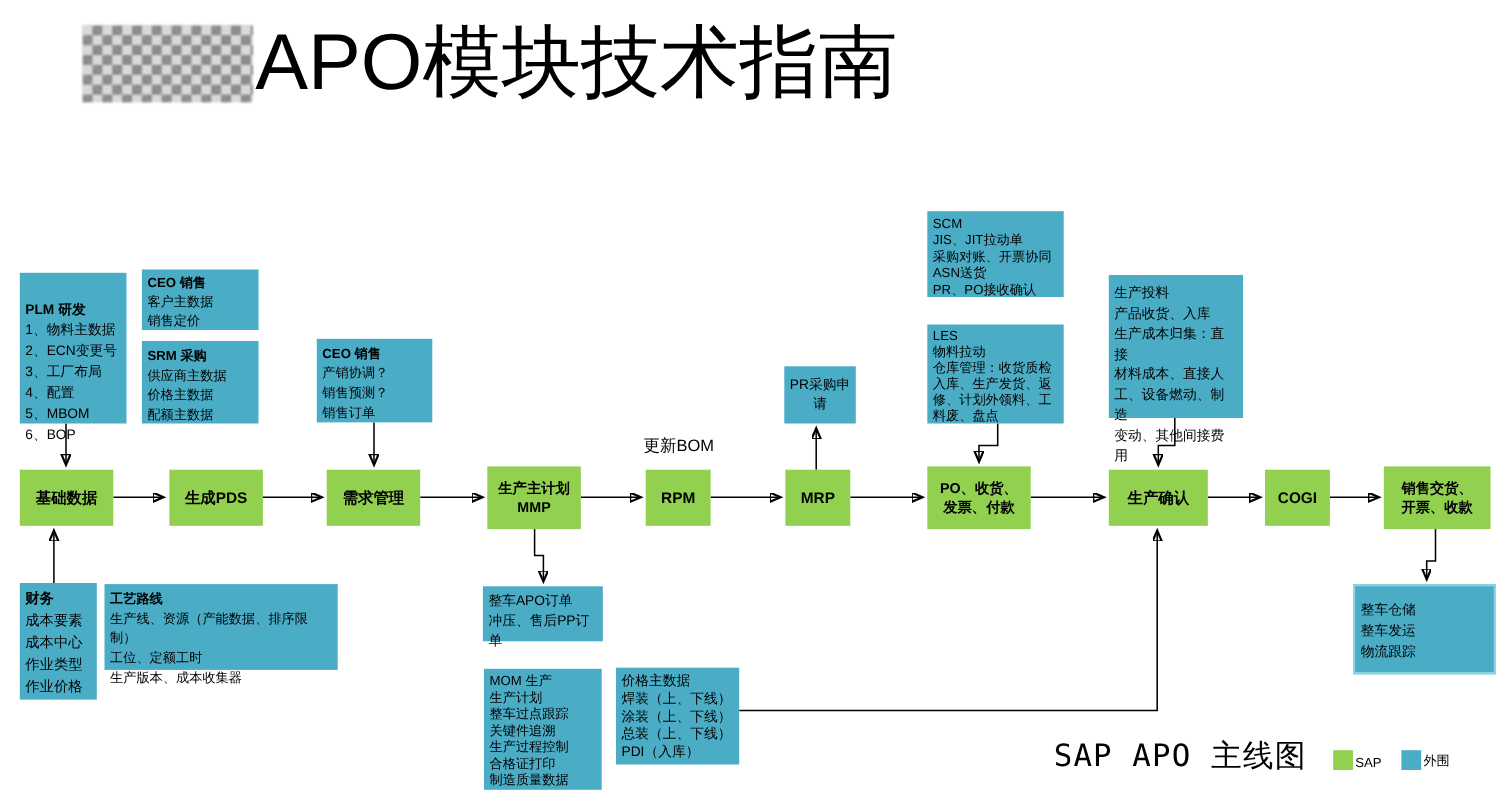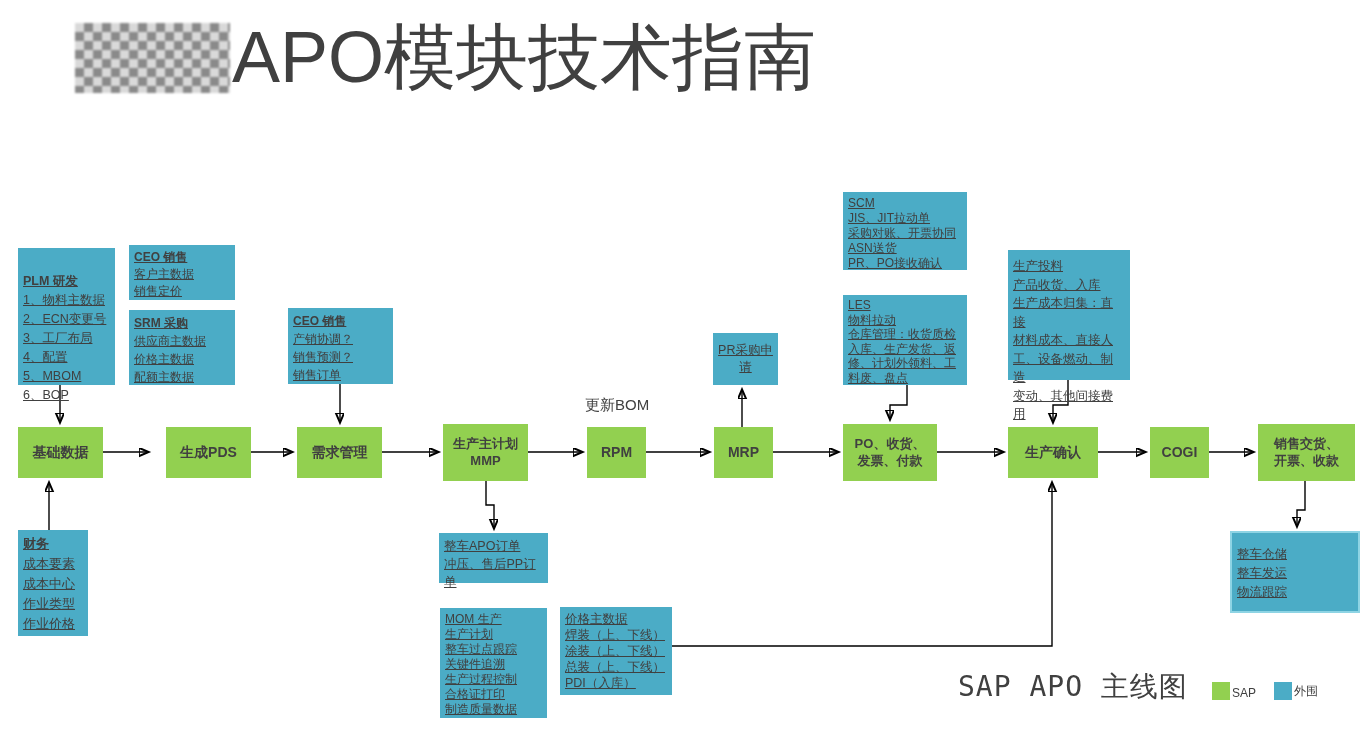"APO模块技术指南" #canvas { color: #404040 -> #000000 }
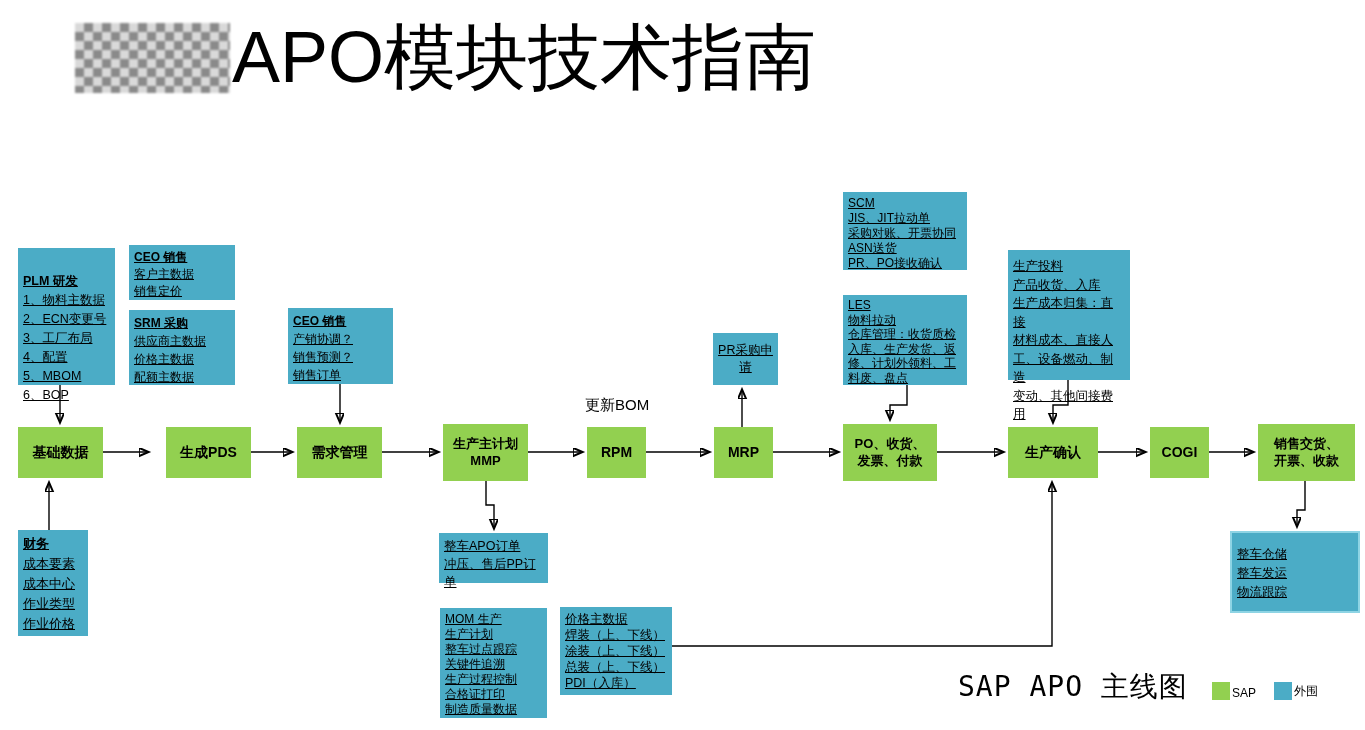"SCM" .bbox { text-decoration: underline -> none }
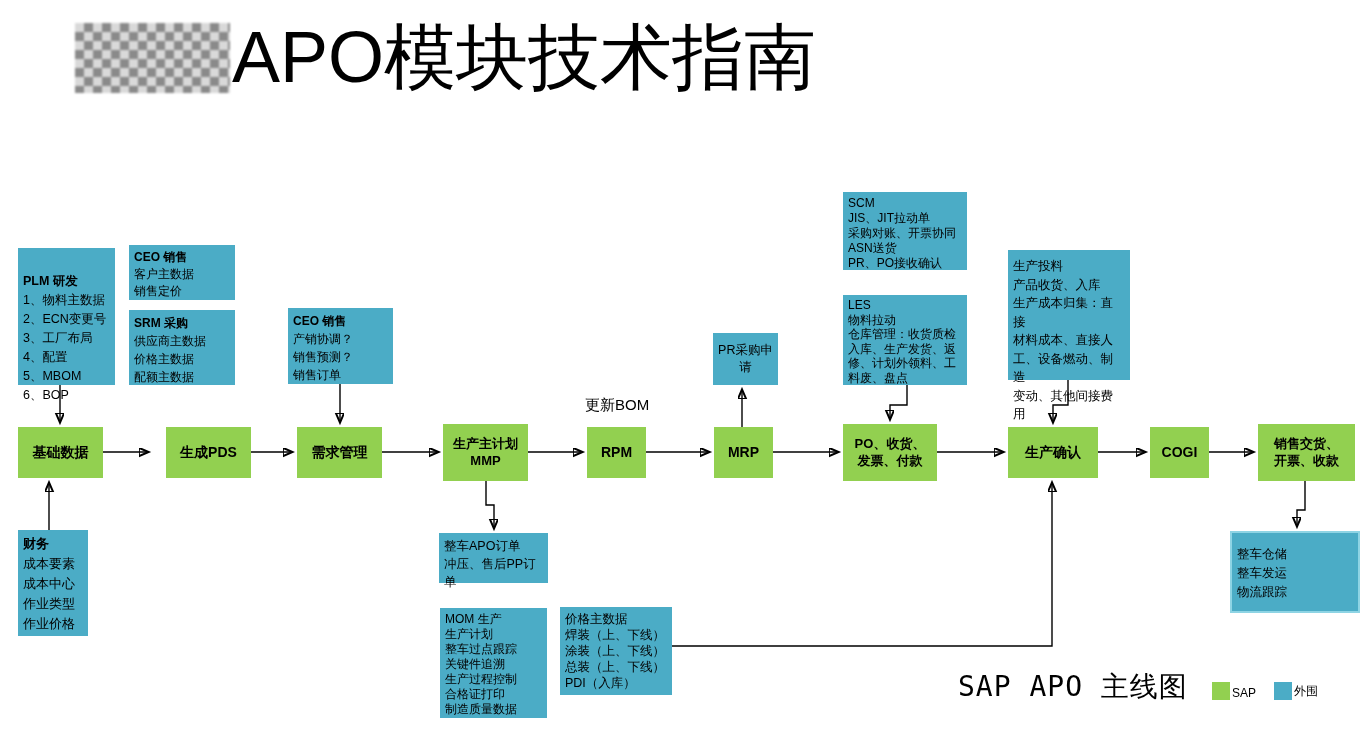"生成PDS" div.gbox { left: 166px -> 154px }
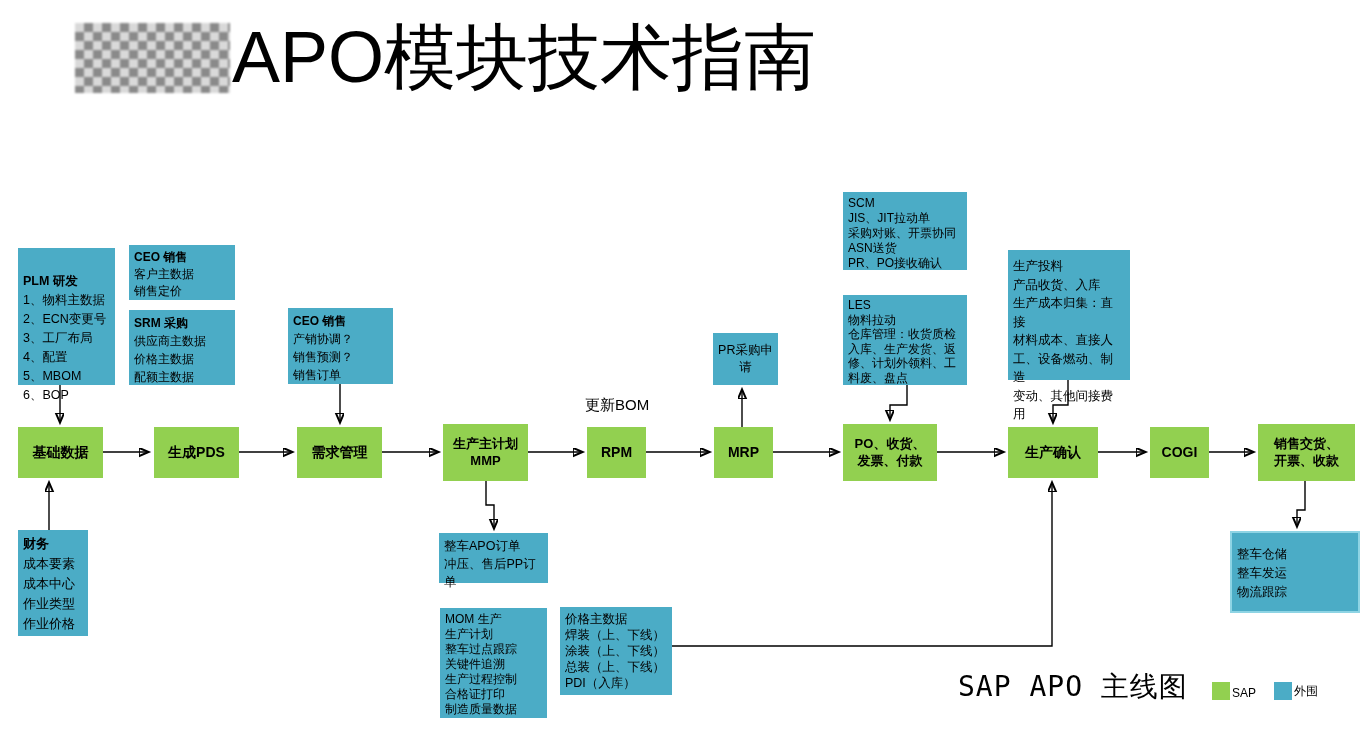"工艺路线" div.bbox { html: none -> <div> <div>工艺路线</div> <div>生产线、资源（产能数据、排序限制） 工位、定额工时 生产版本、成本收集器</div> </div> }
